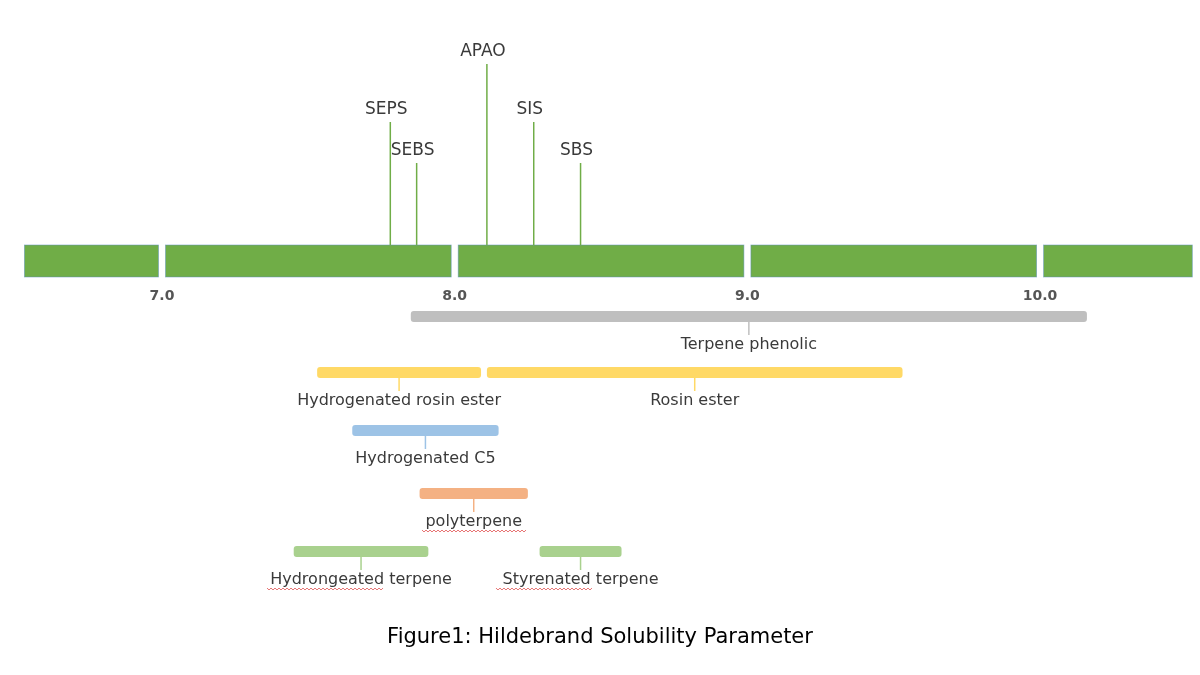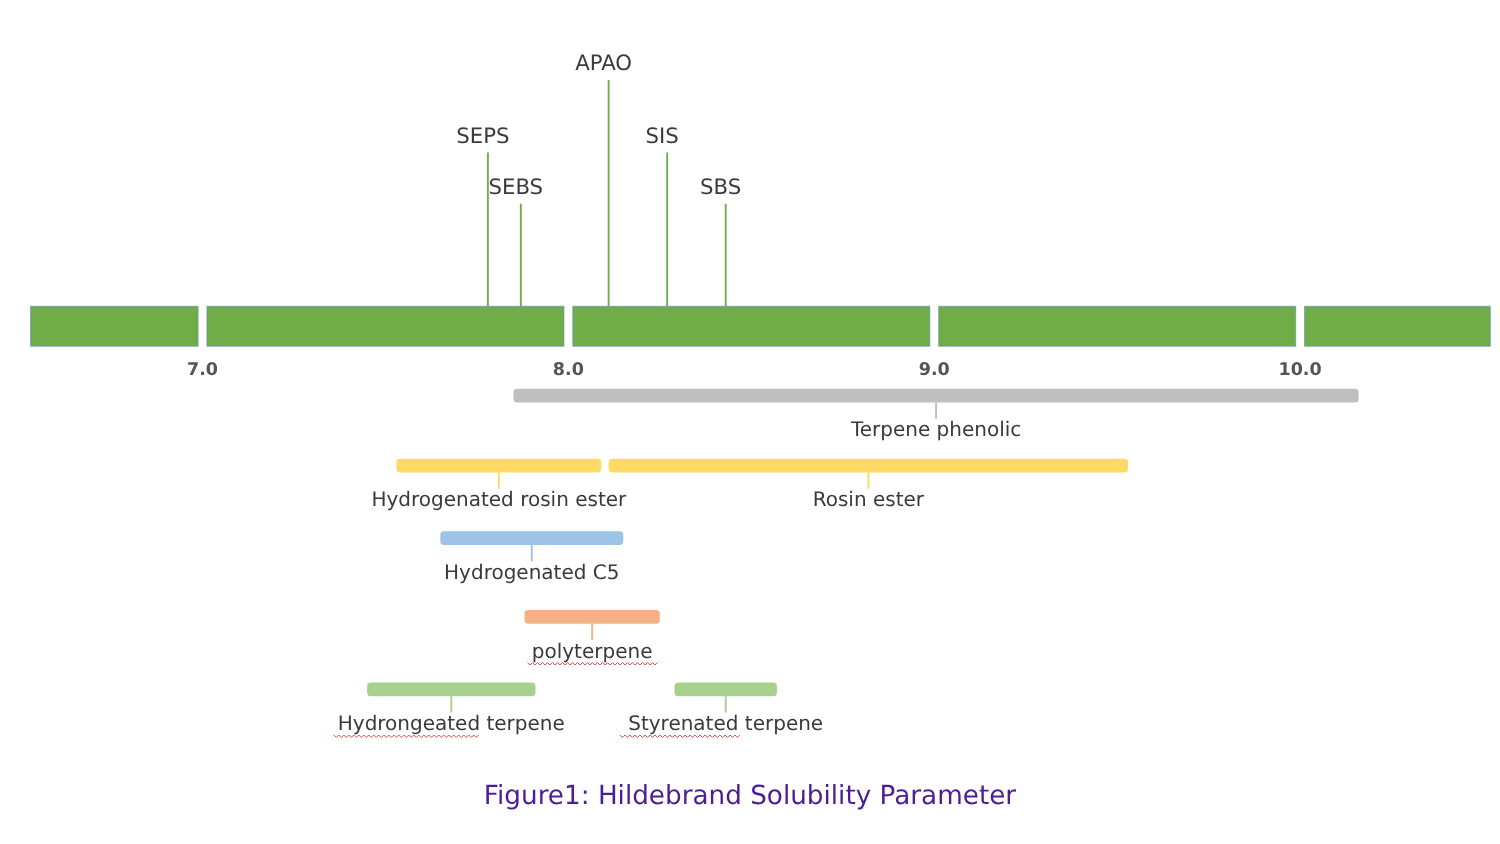"Figure1: Hildebrand Solubility Parameter" .caption { color: #4c1d95 -> #000000 }
